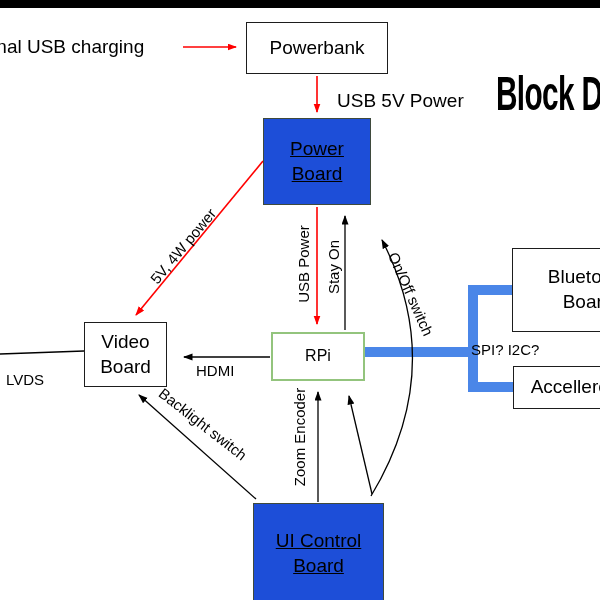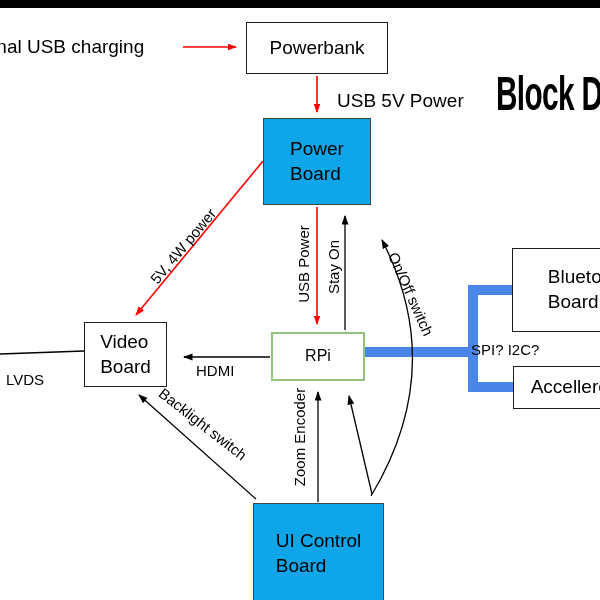"Powerbank" .box { text-align: left -> center }
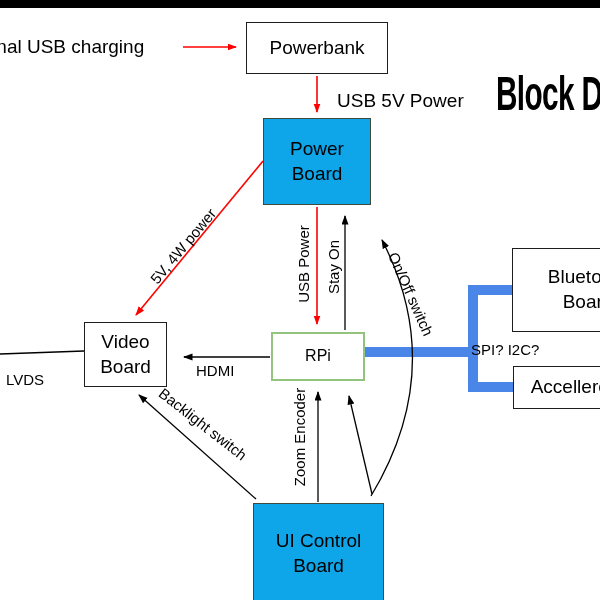"Power" .green { background: #0ea5e9 -> #1d4ed8; text-decoration: none -> underline }
